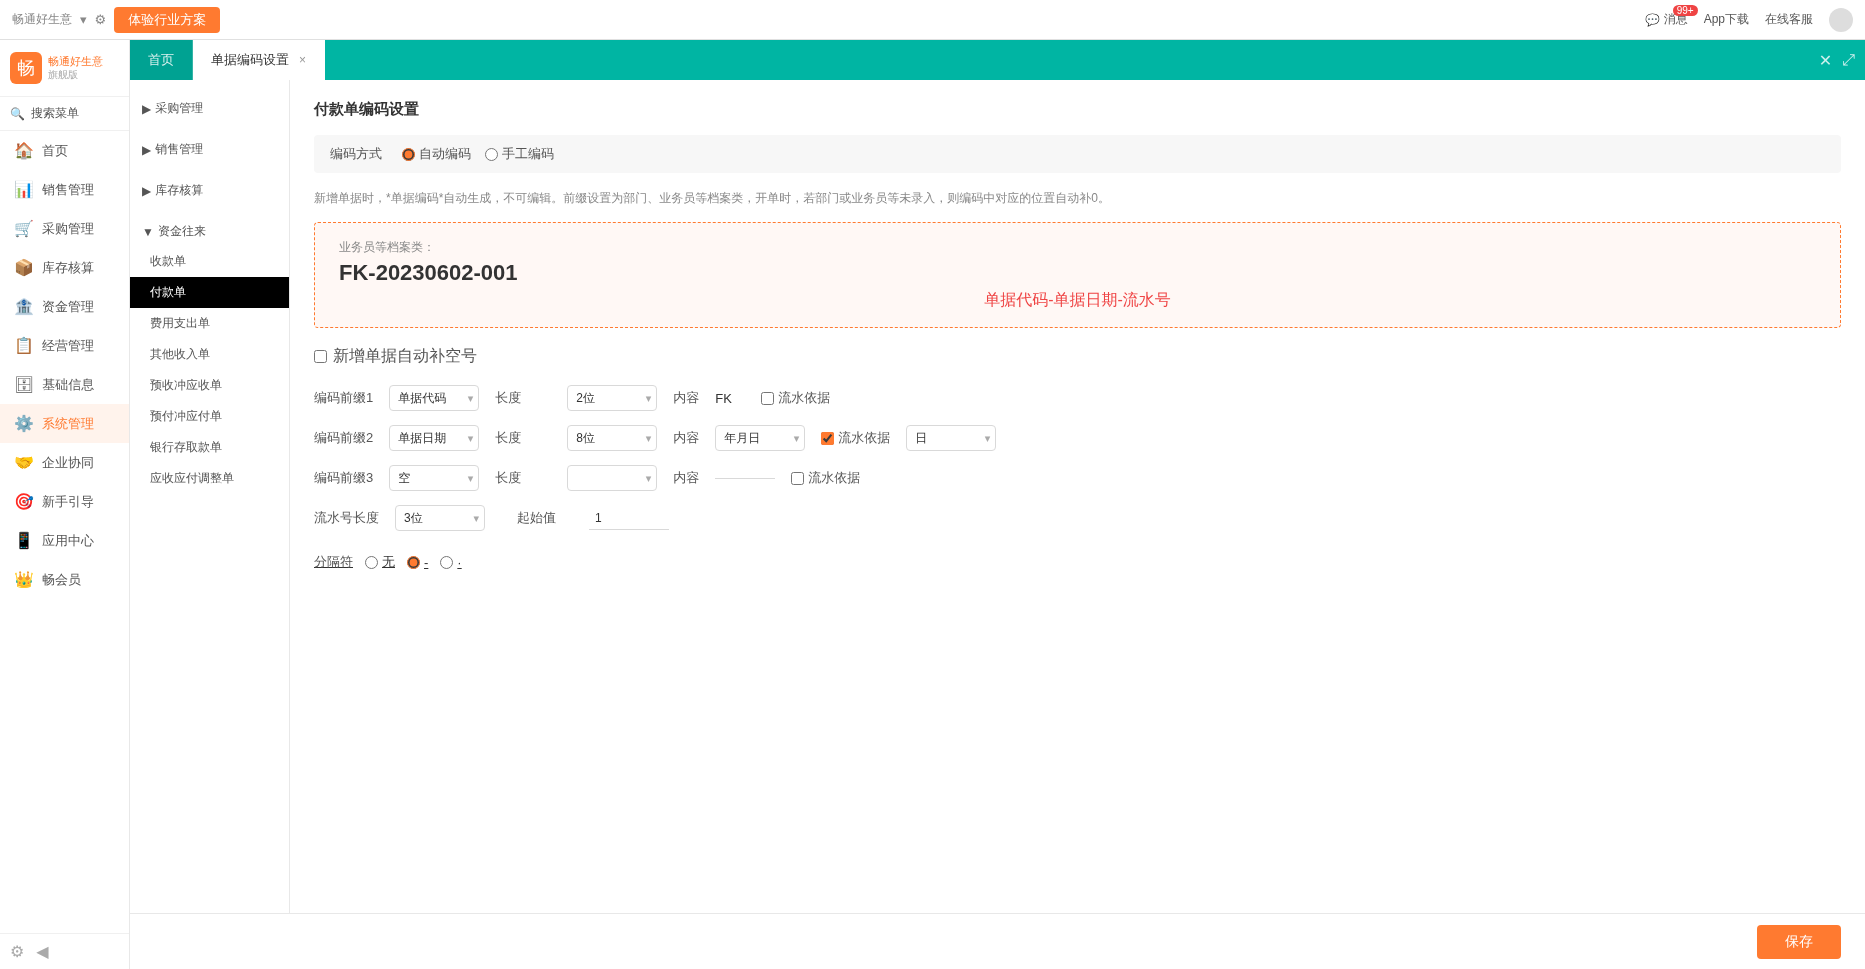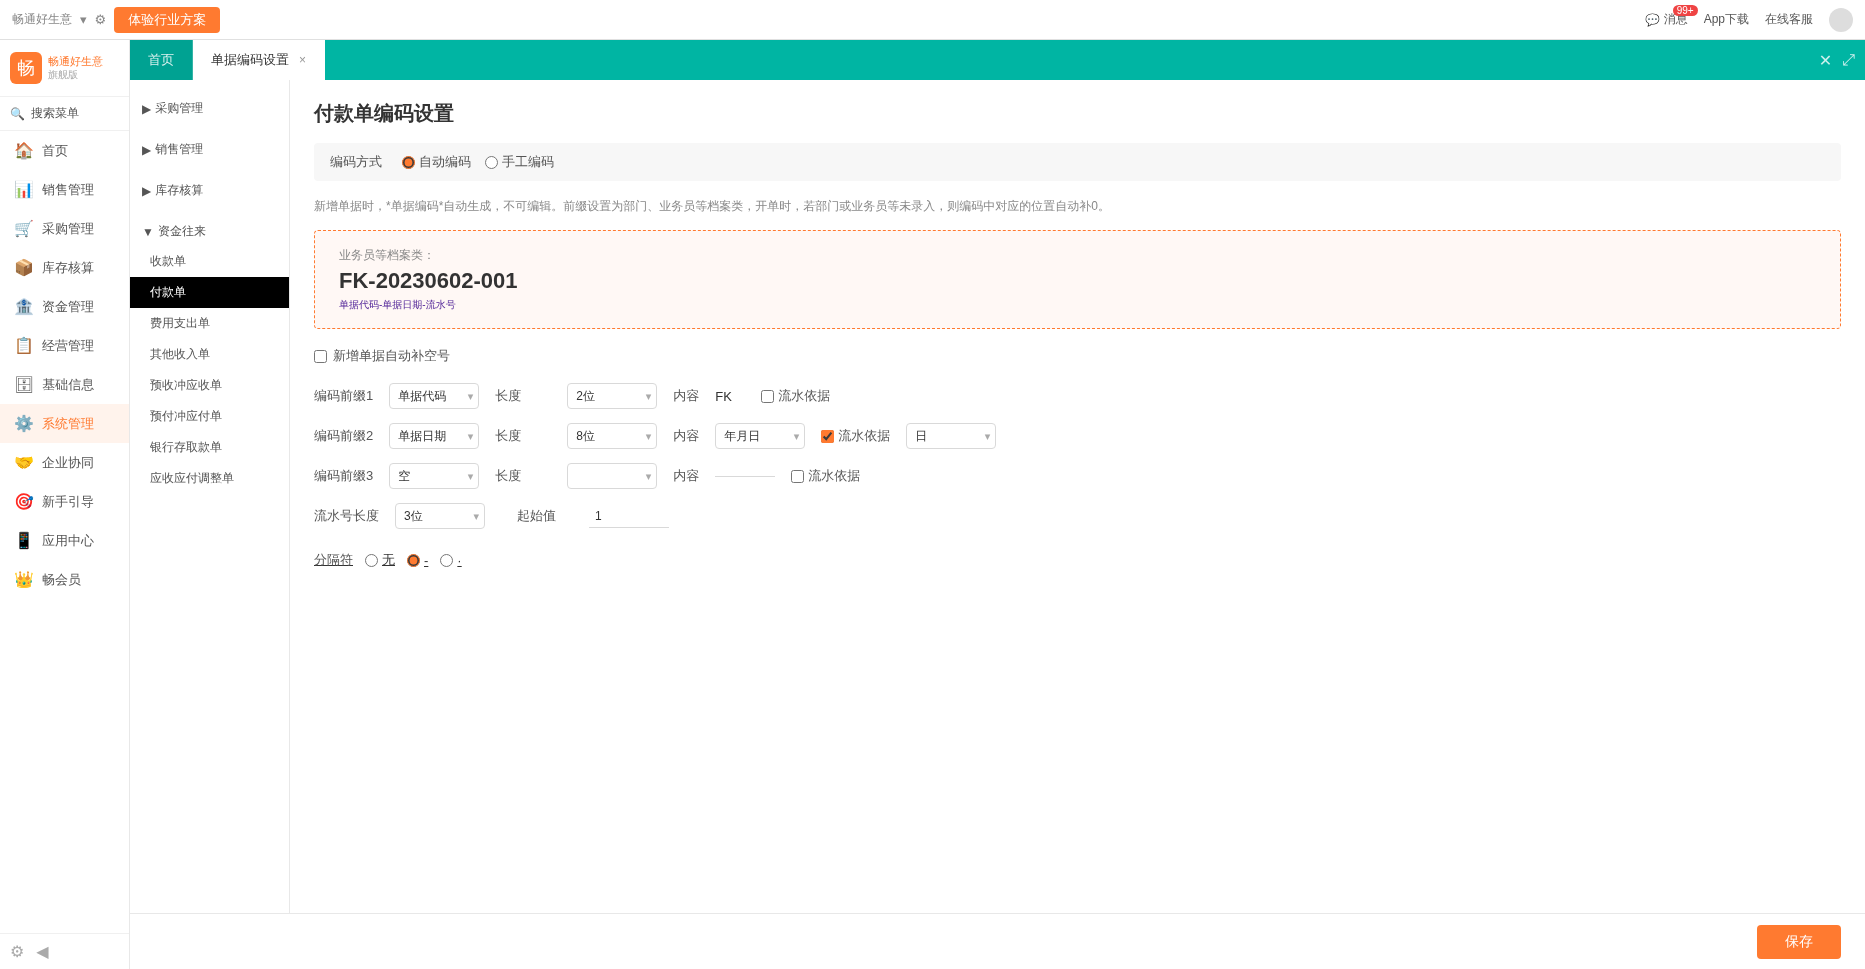"付款单编码设置" .page-title { font-size: 20px -> 15px }
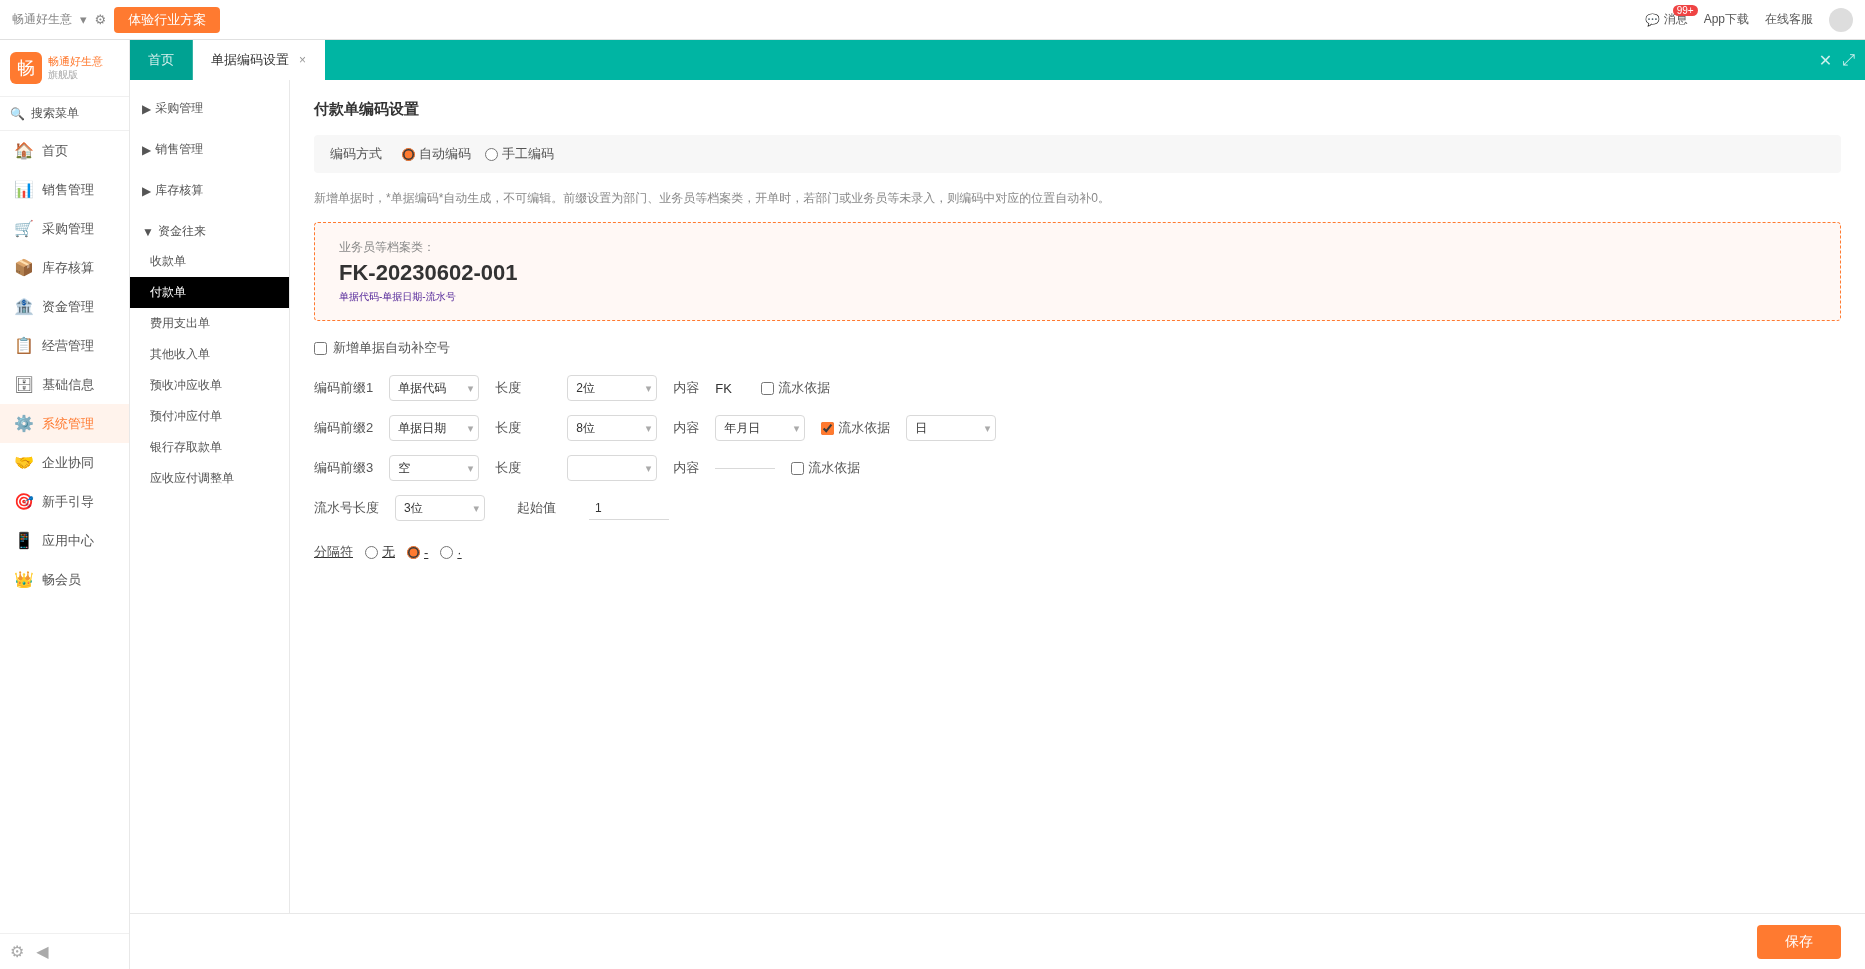"单据代码-单据日期-流水号" .preview-box-desc { color: #4c1d95 -> #ef4444; font-size: 10px -> 16px; text-align: none -> center }
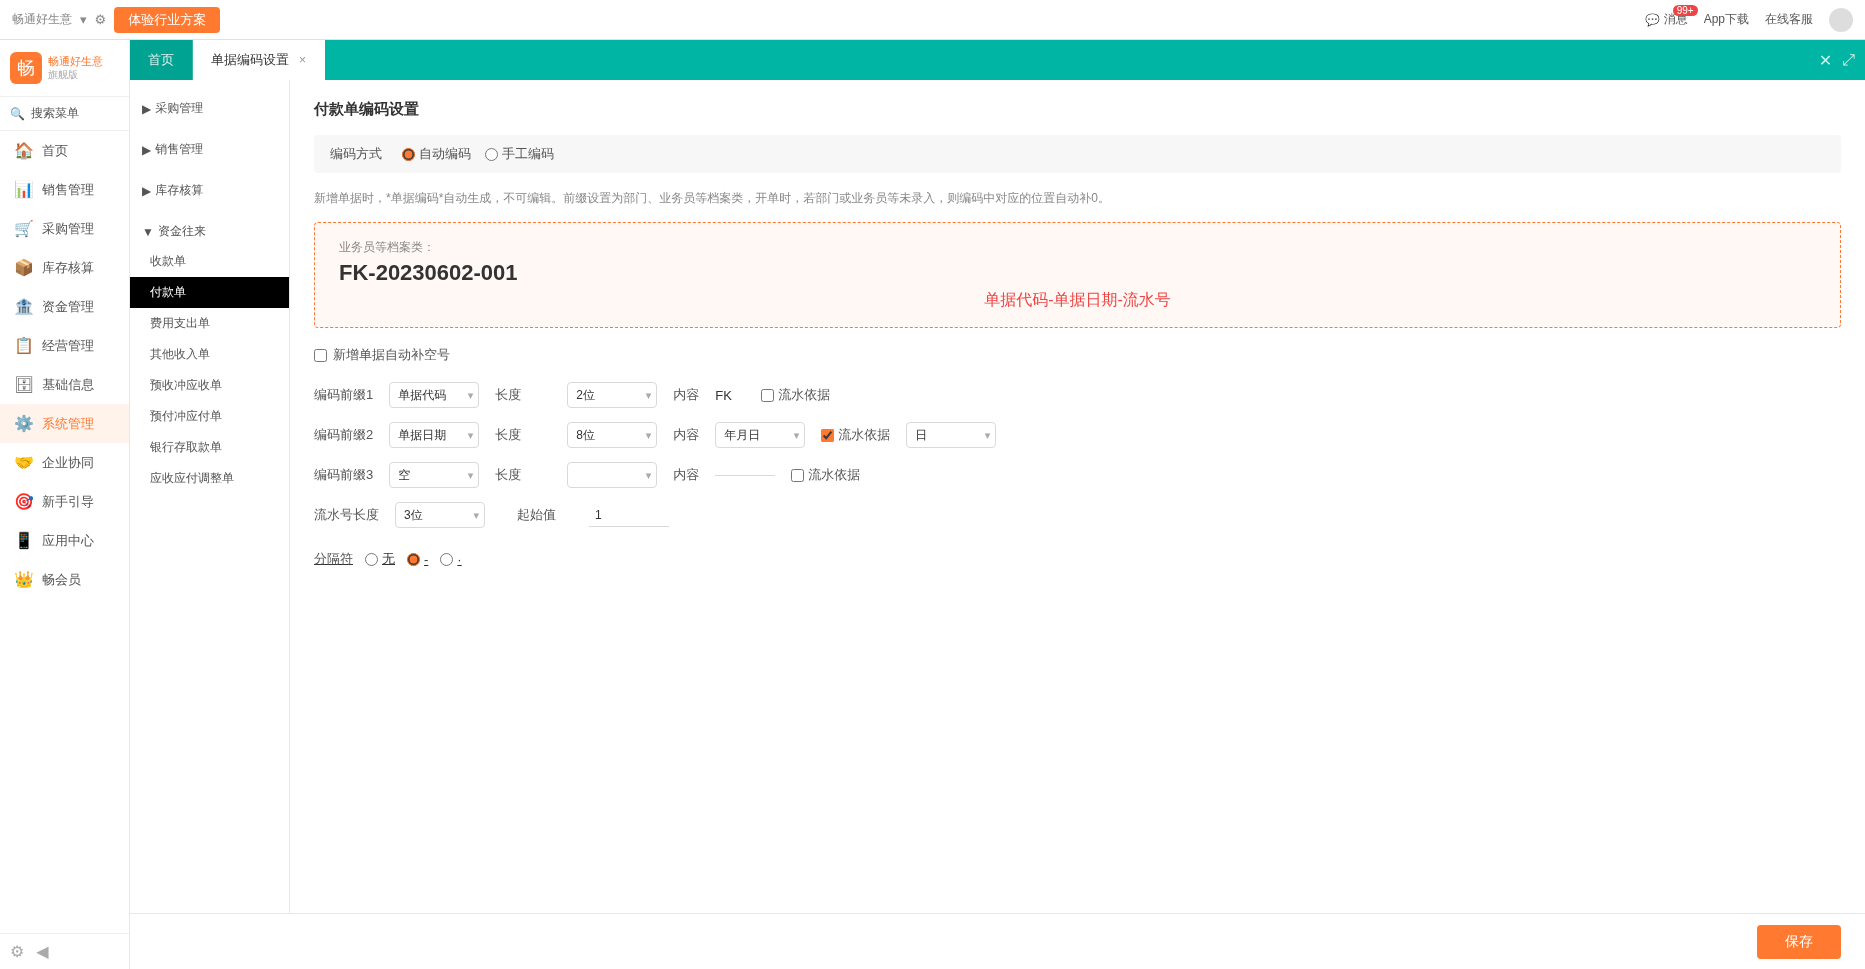"新增单据自动补空号" .checkbox-row label { font-size: 13px -> 16px }
